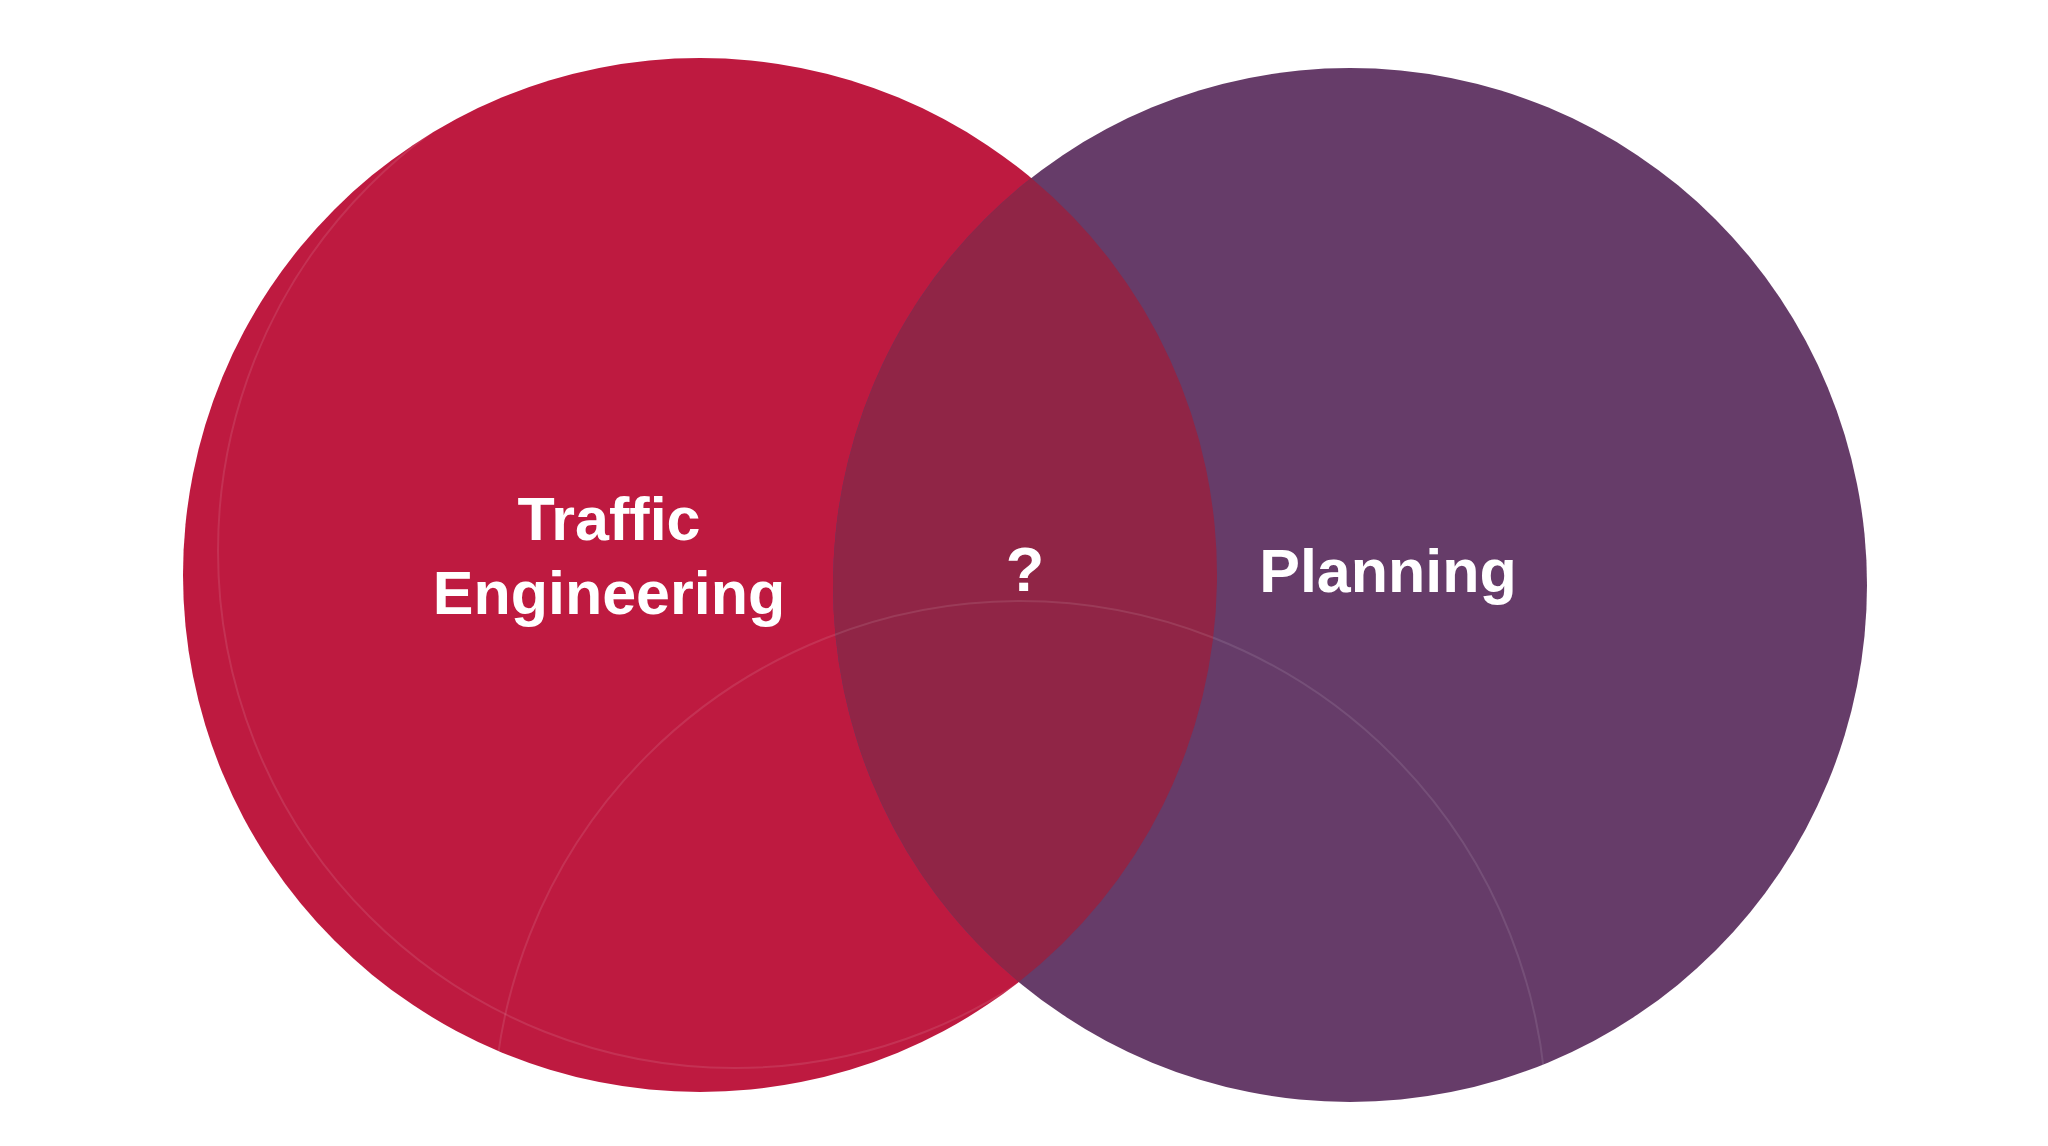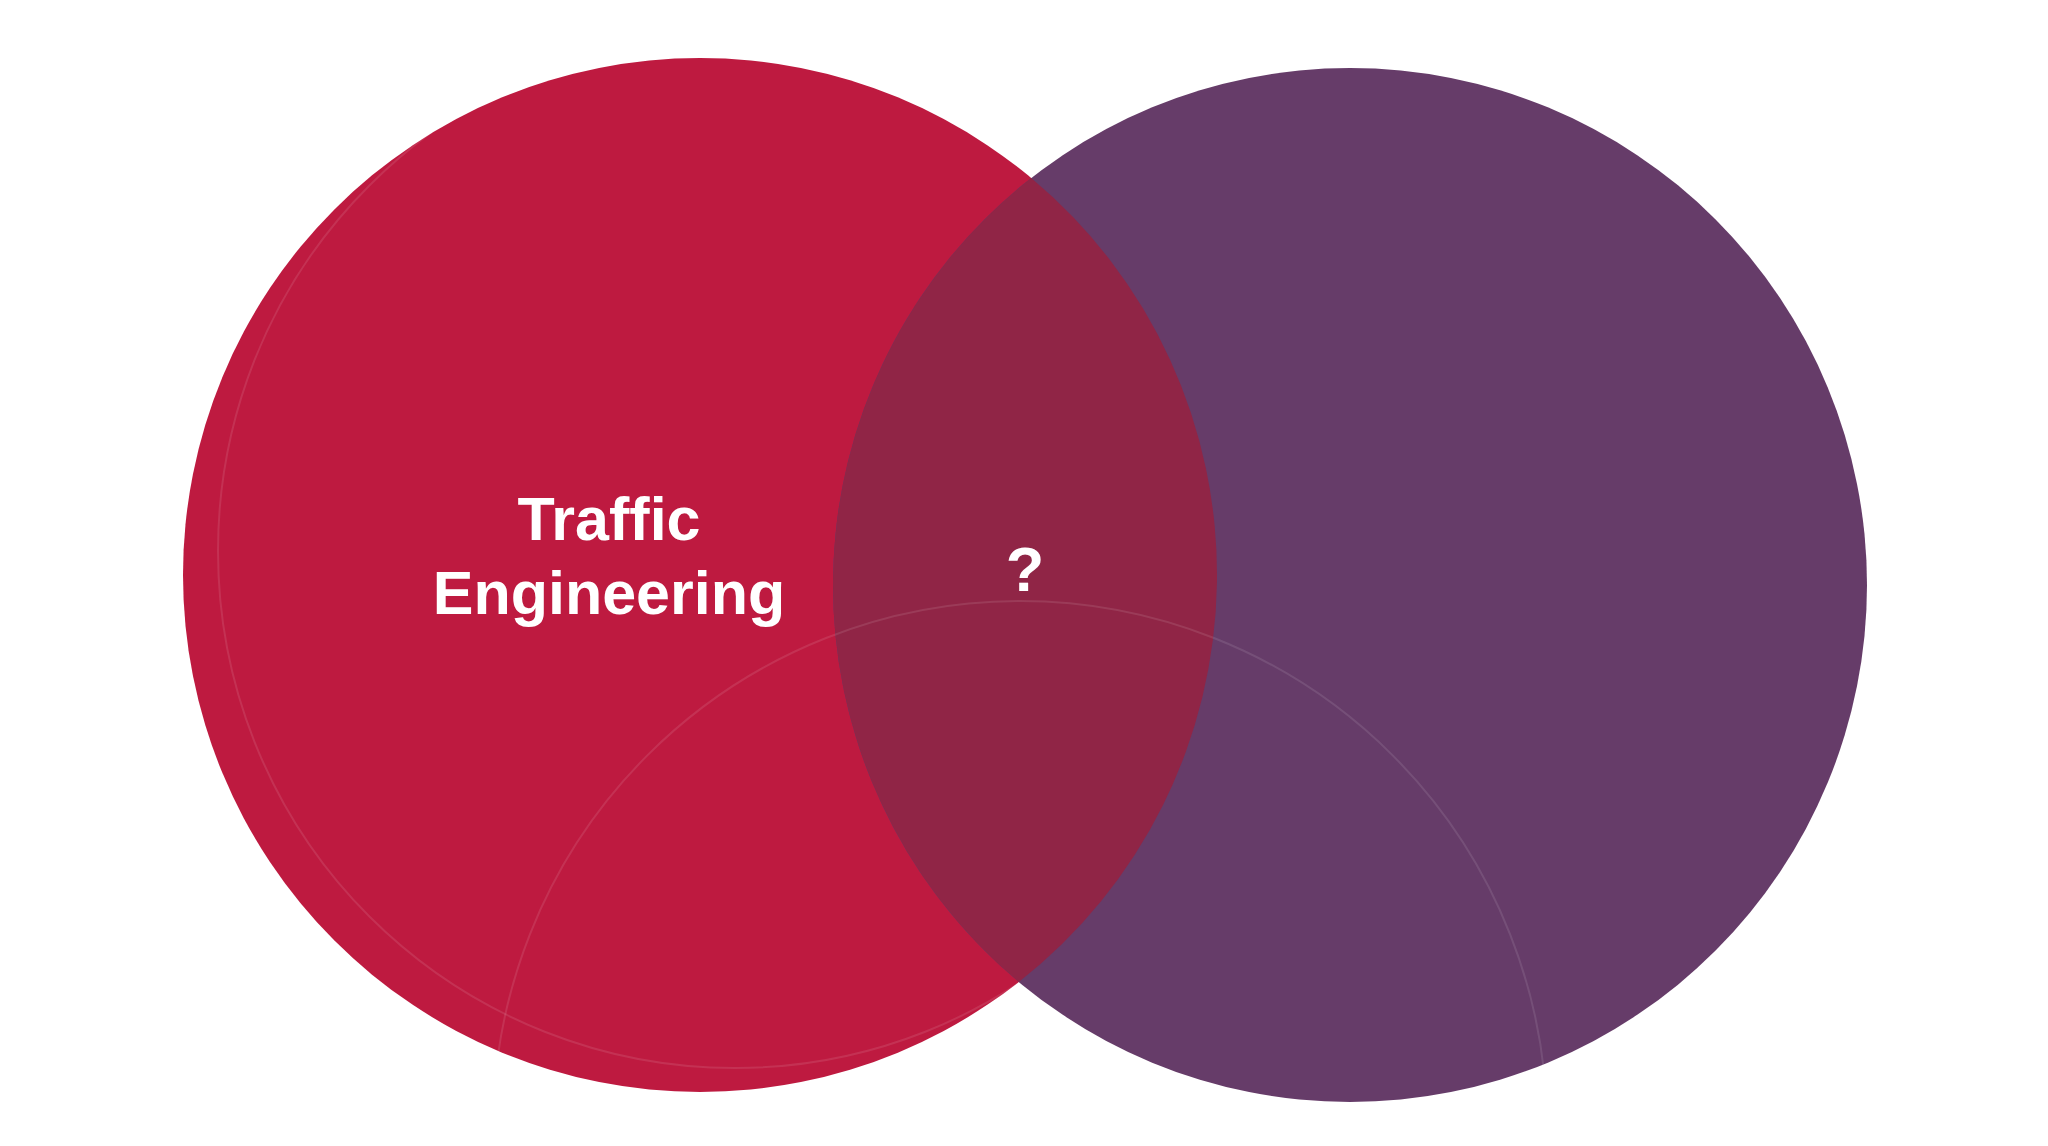"Planning" div.venn-label { html: none -> <div>Planning</div> }
